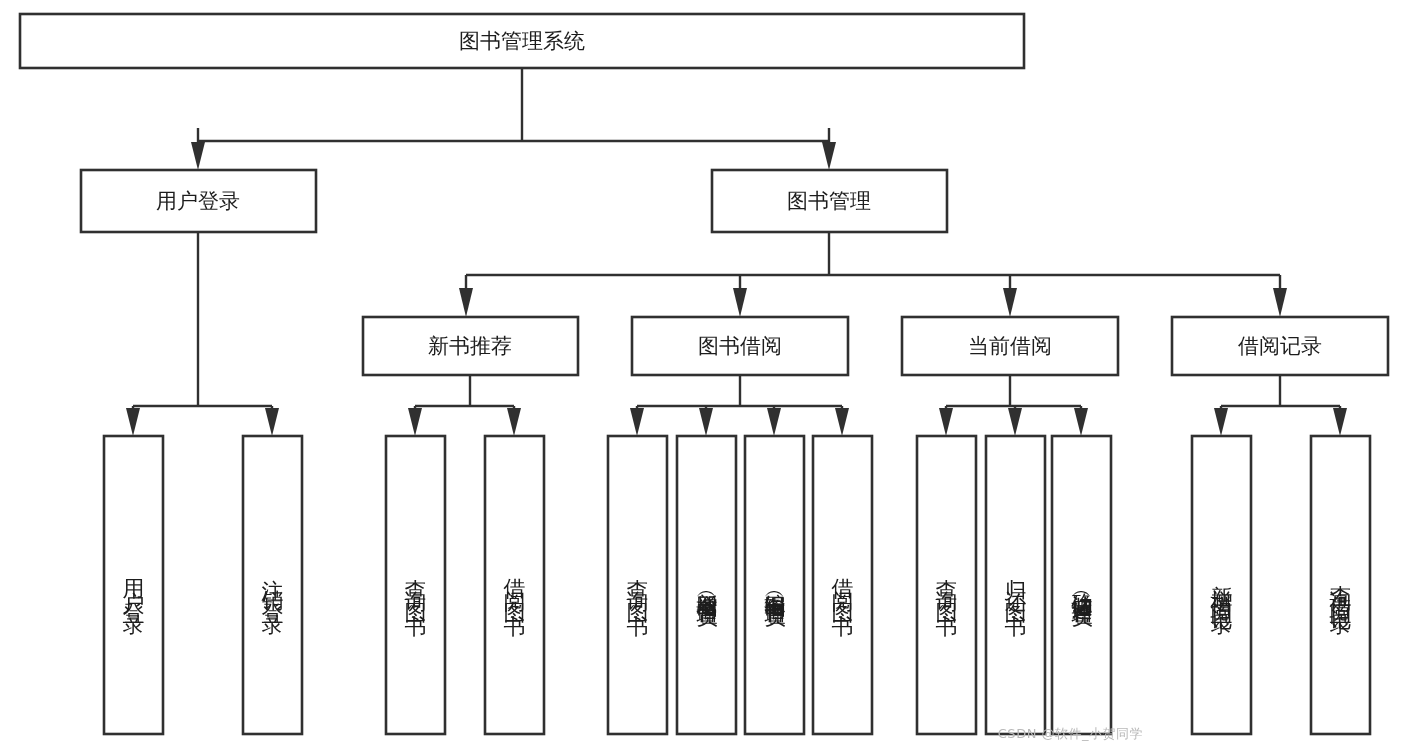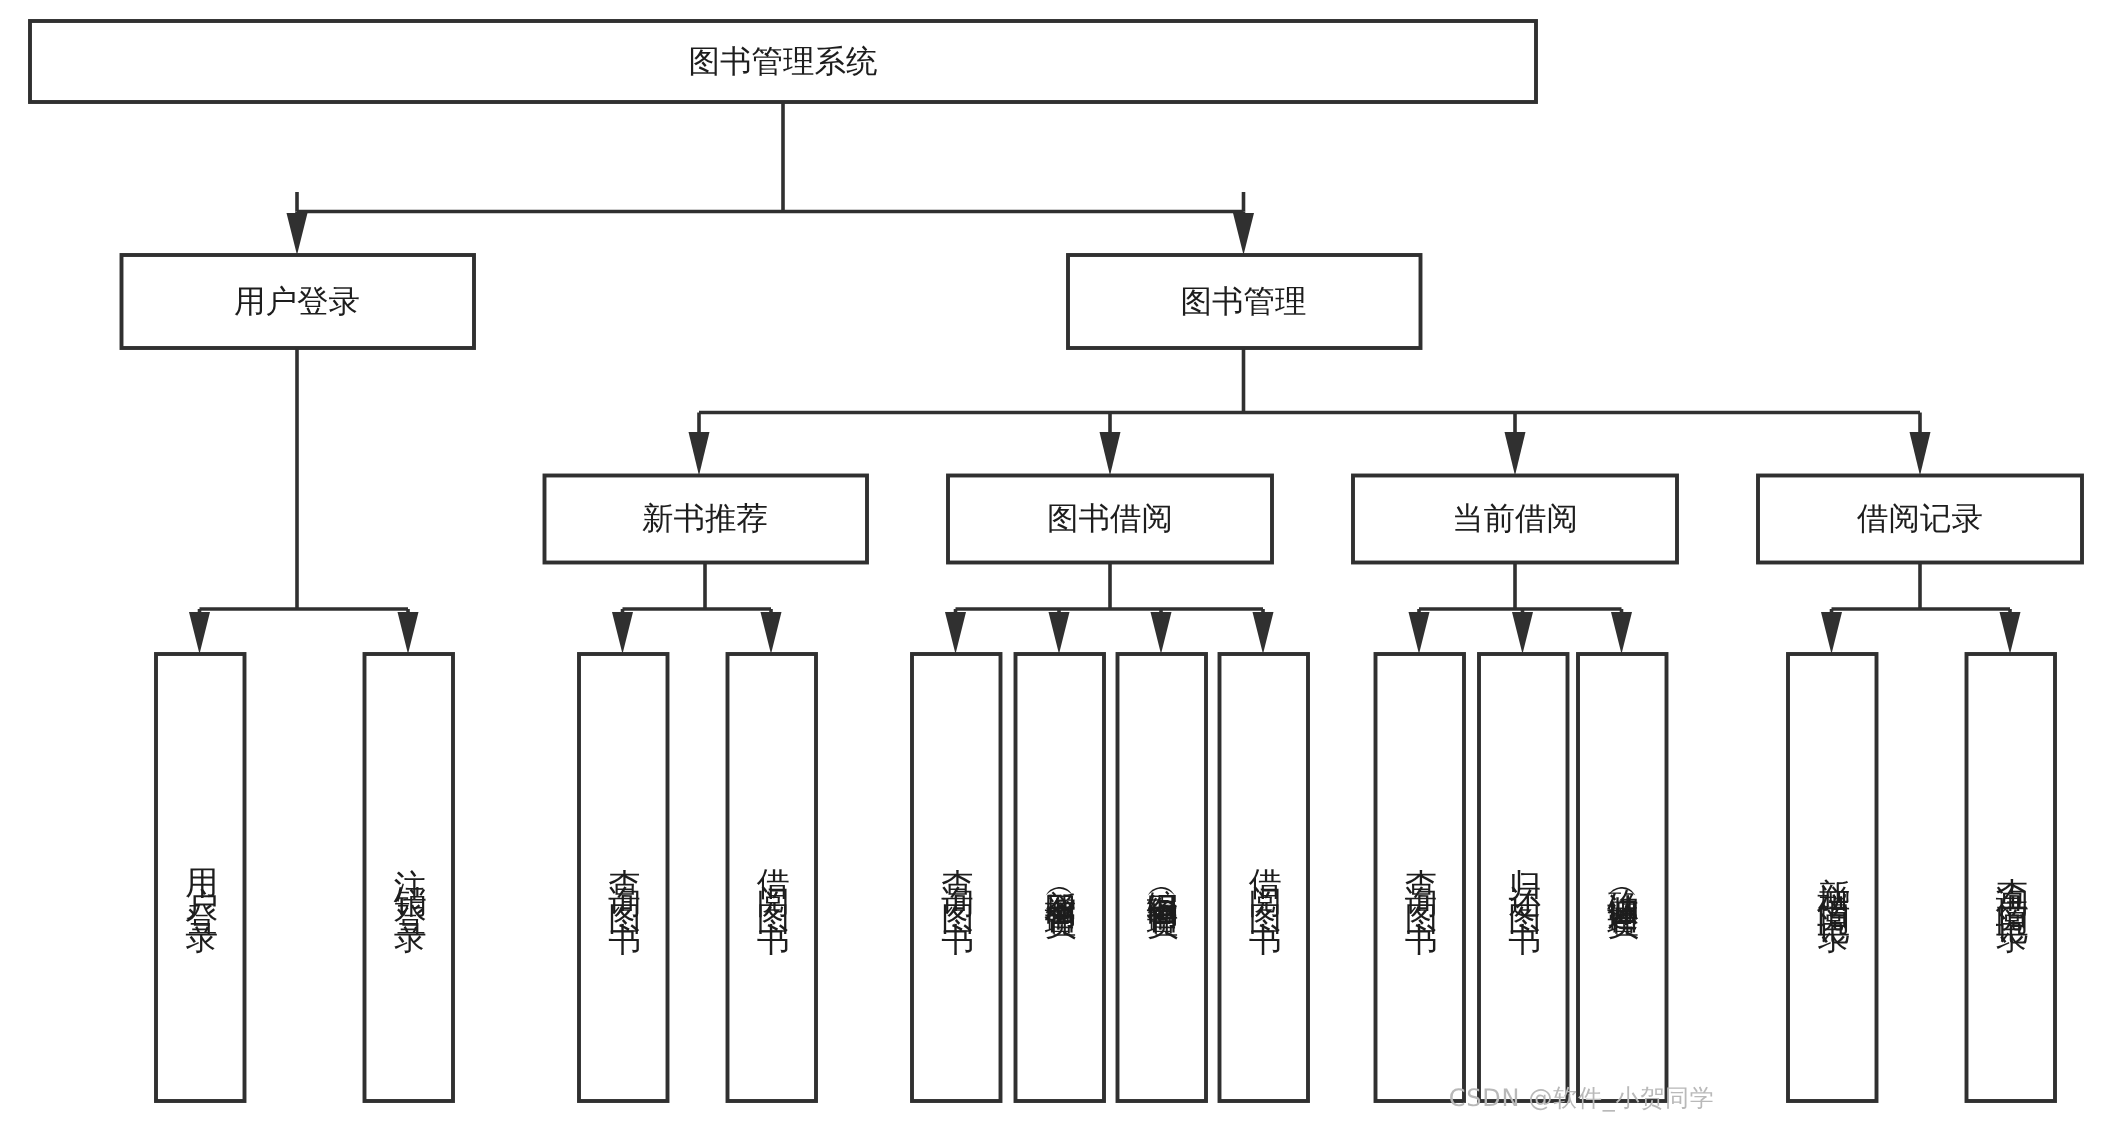"CSDN @软件_小贺同学" .watermark { font-size: 16px -> 13px }
